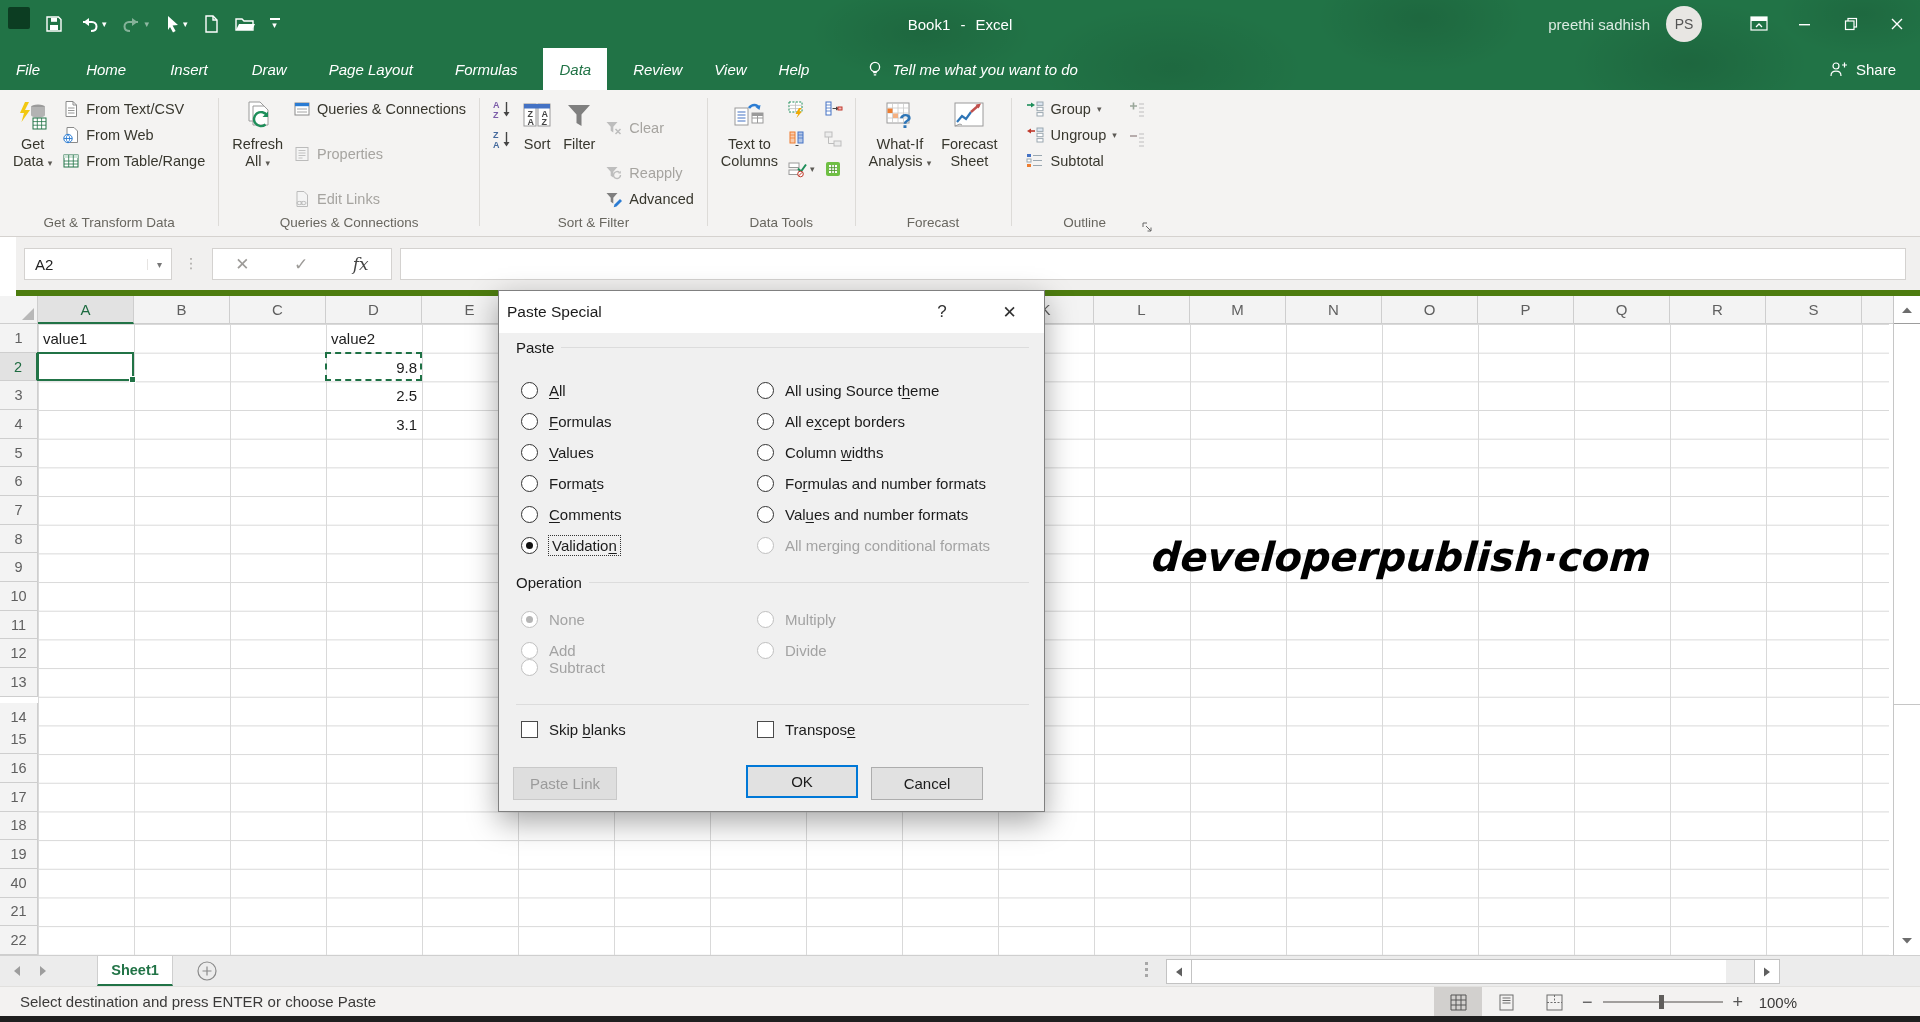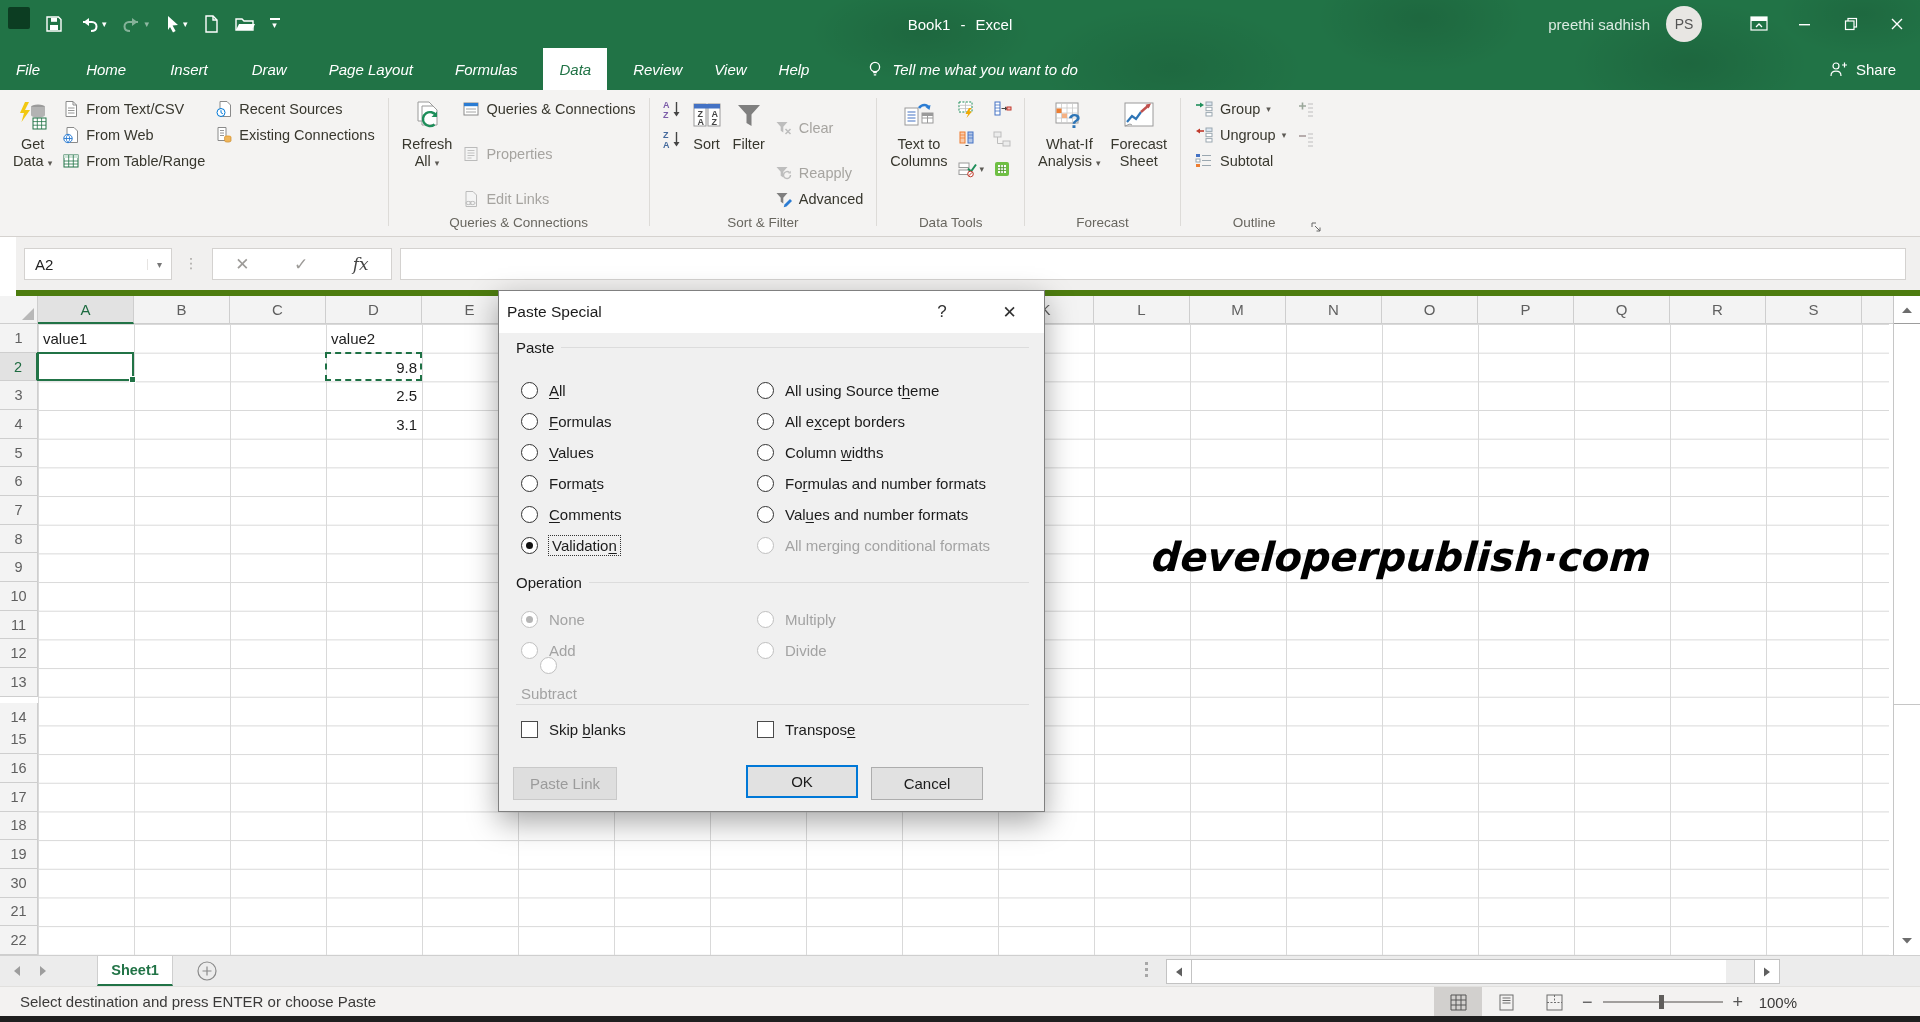"Recent Sources" div.scol { html: <div> <div> <svg> <path></path> <circle></circle> <path></path> </svg> <span>Recent Sources</span> </div> <div> <svg> <path></path> <path></path> <ellipse></ellipse> <path></path> </svg> <span>Existing Connections</span> </div> </div> -> none }
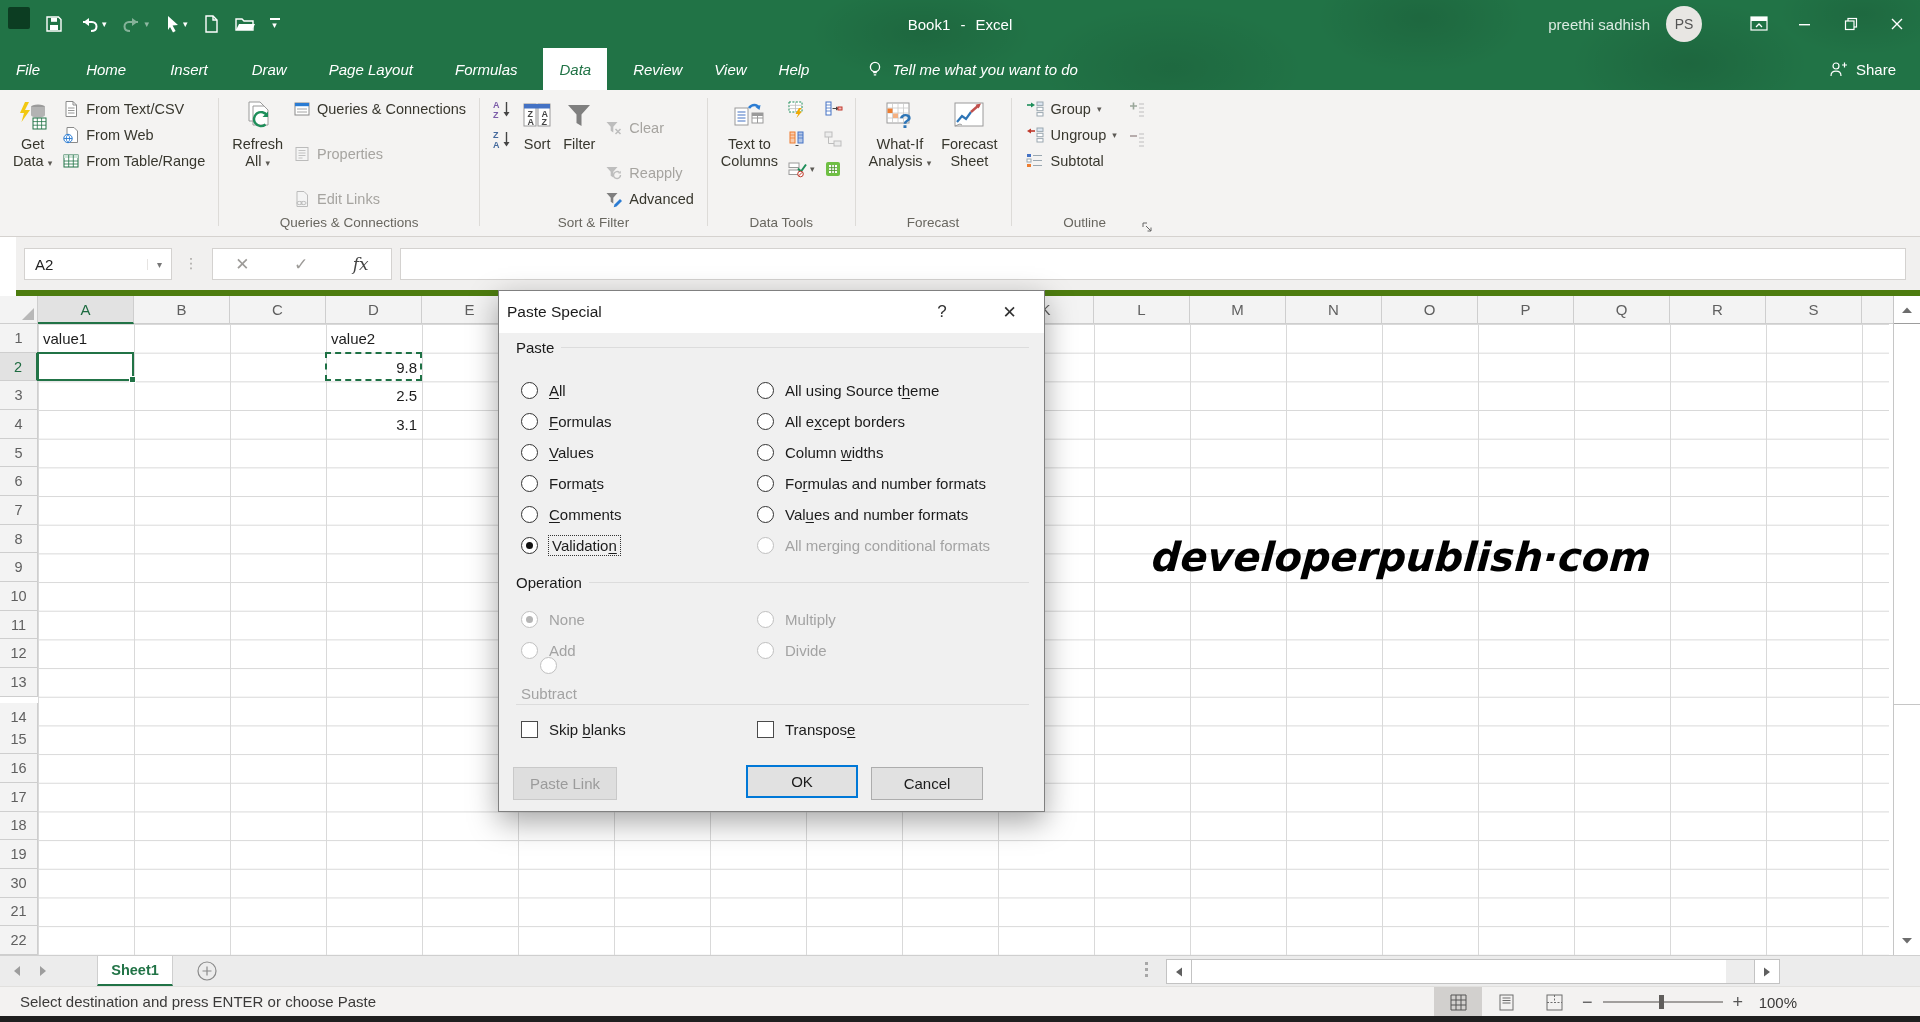"Get & Transform Data" div.glabel { html: none -> <div>Get &amp; Transform Data</div> }
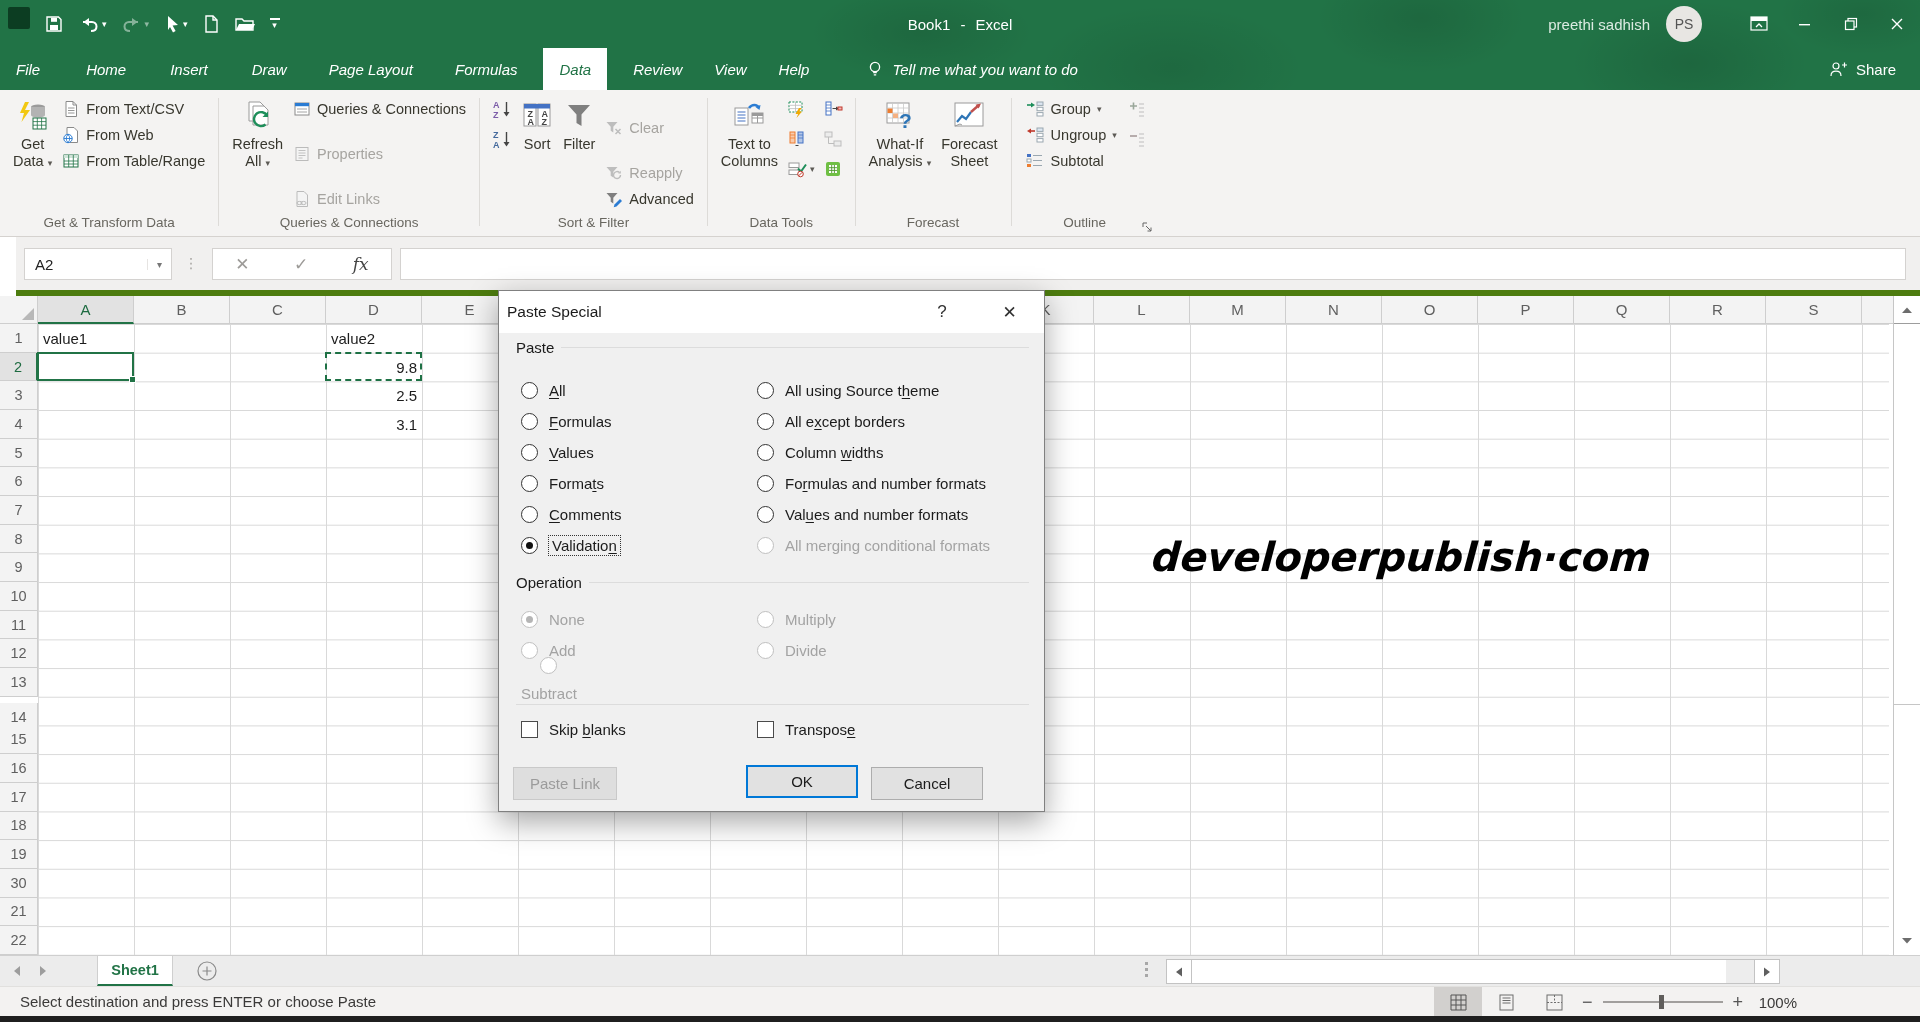"Subtract" div.opt { flex-direction: column -> none }
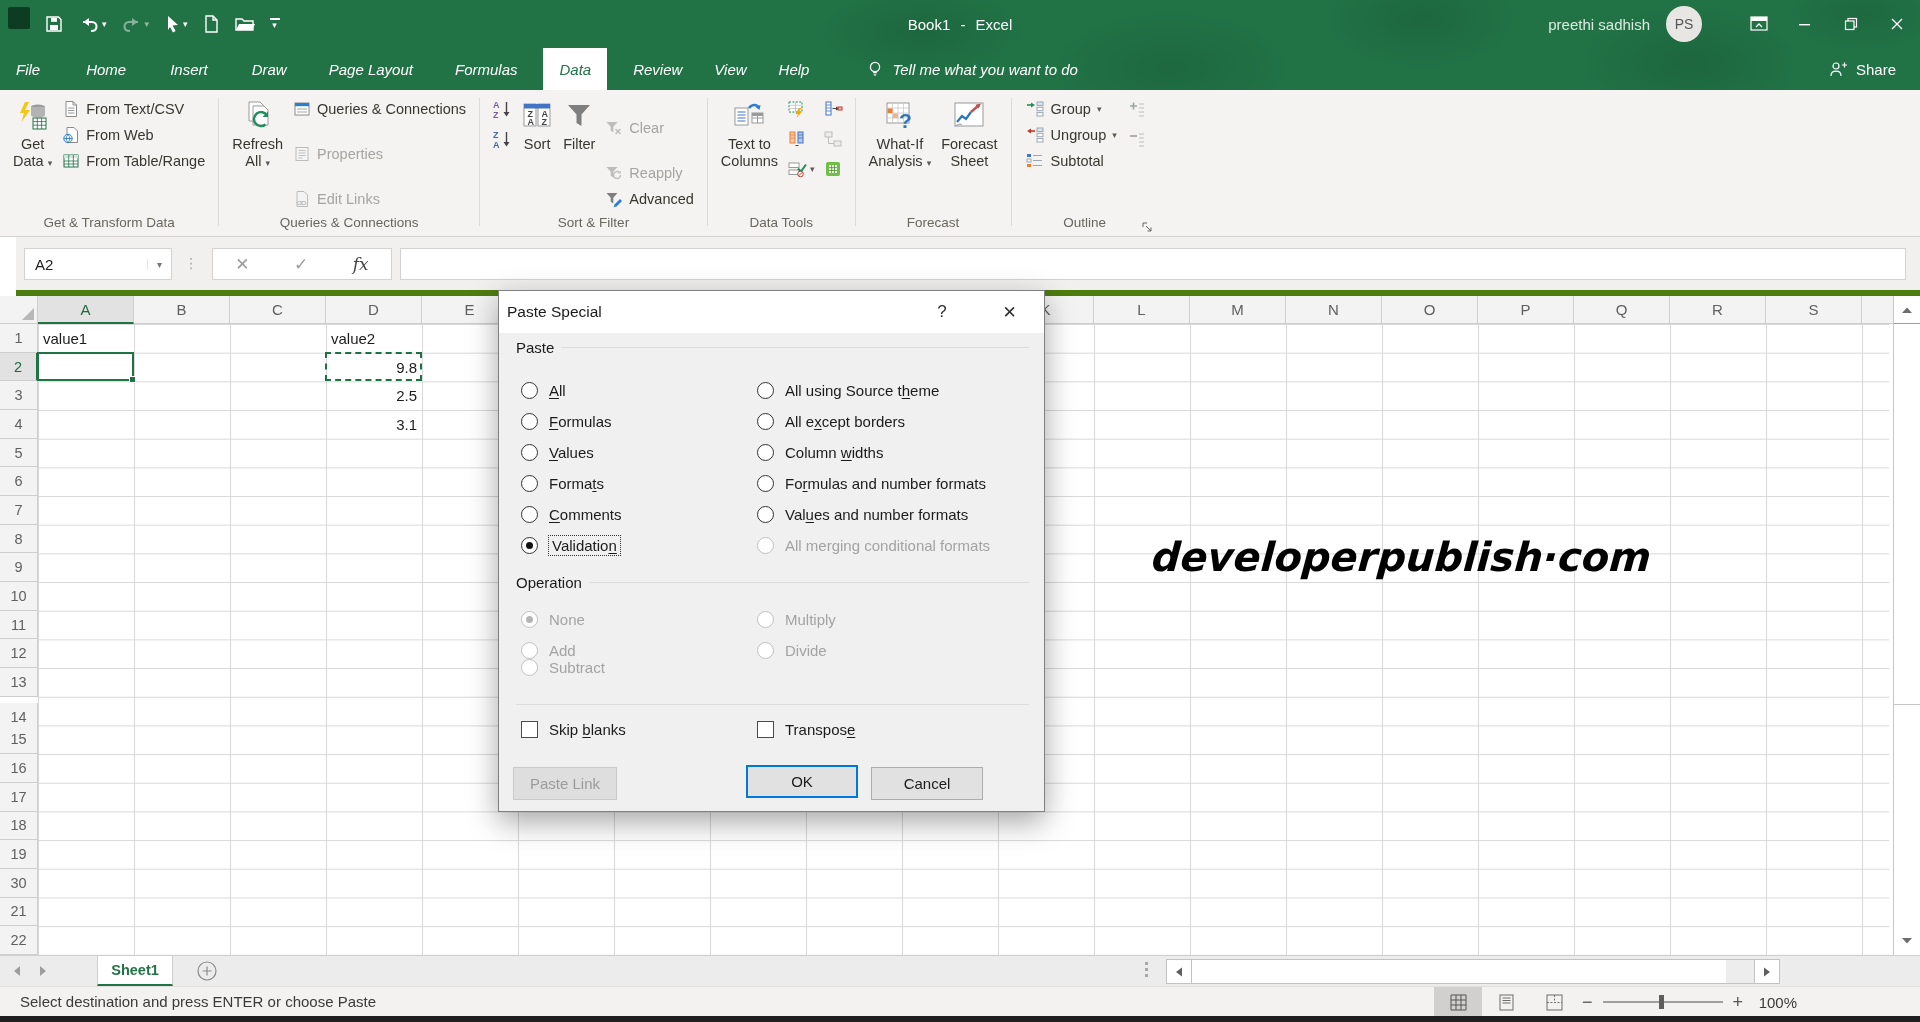"30" div.rh { text: 30 -> 40 }
